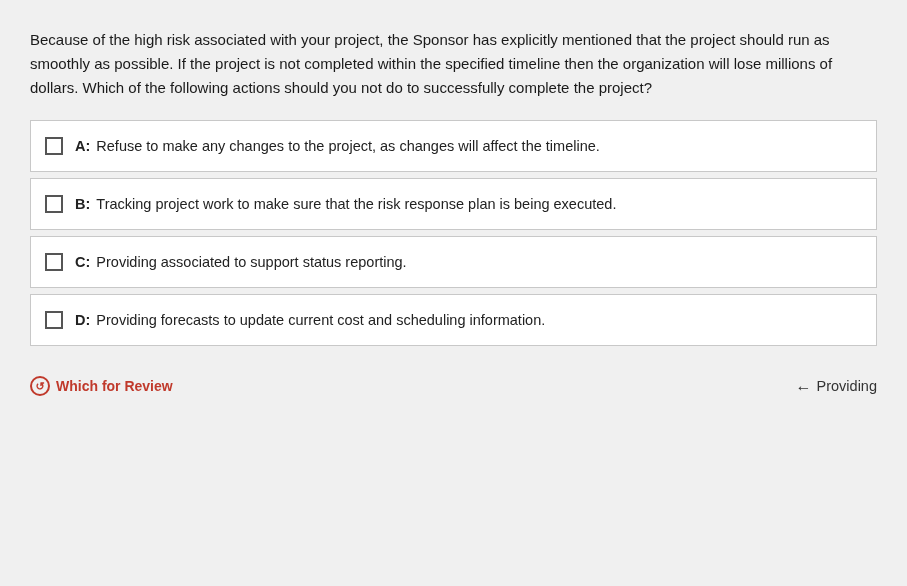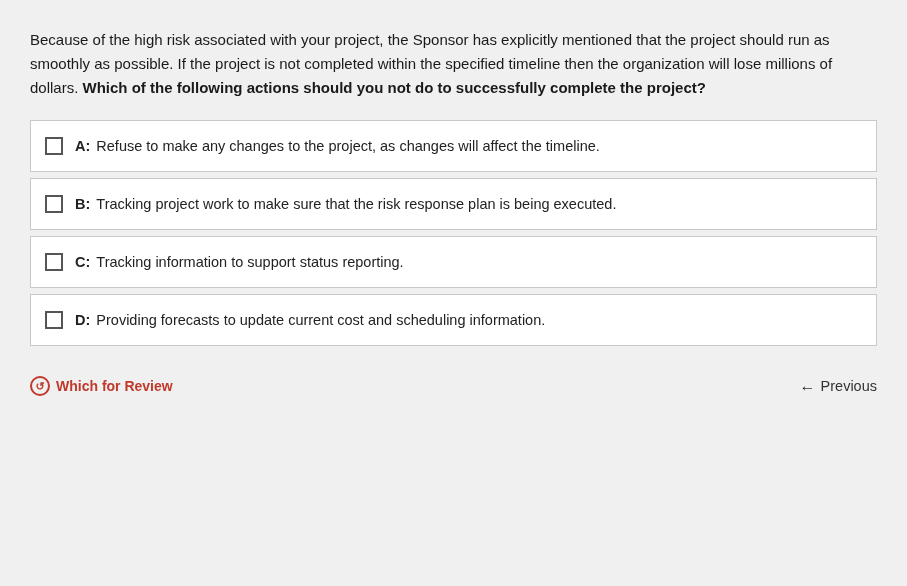"Which of the following actions" .question-text strong { font-weight: 700 -> 400 }
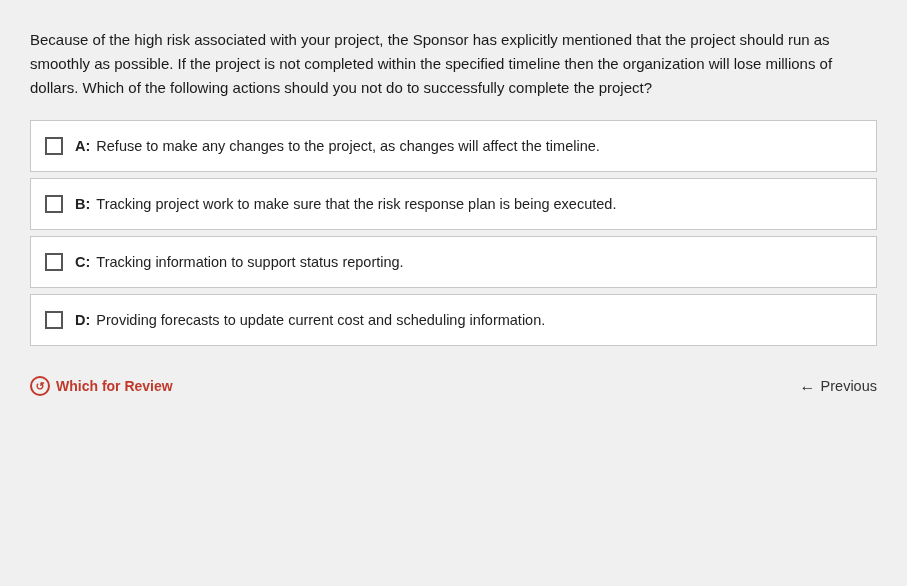"Tracking information to support status" span { text: Tracking information -> Providing associated }
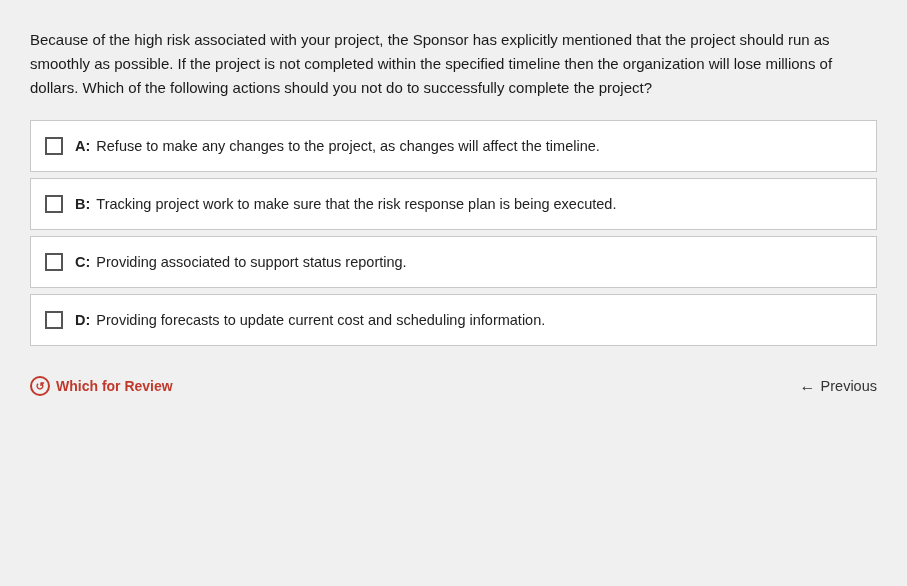"Previous" span { text: Previous -> Providing }
